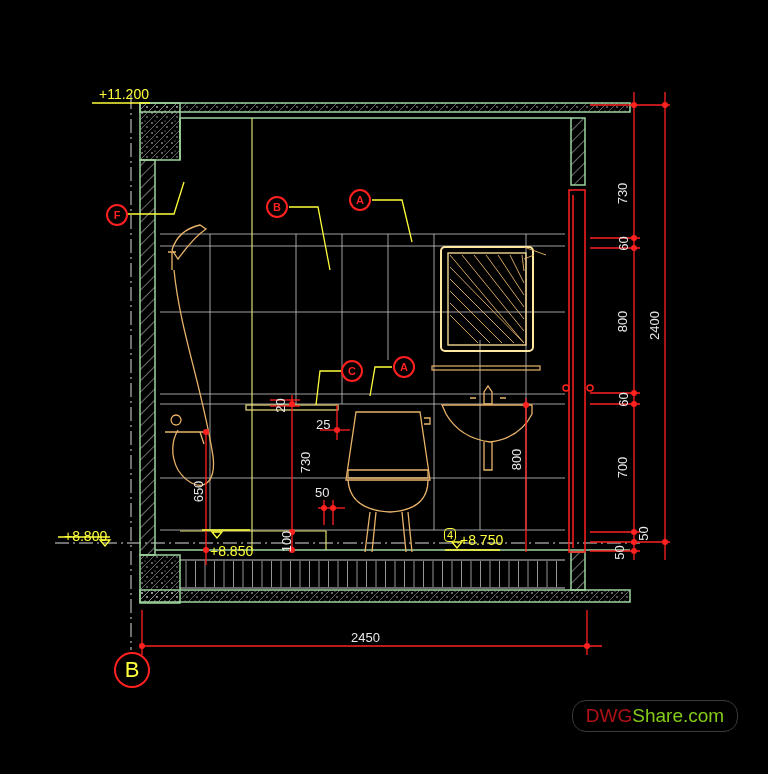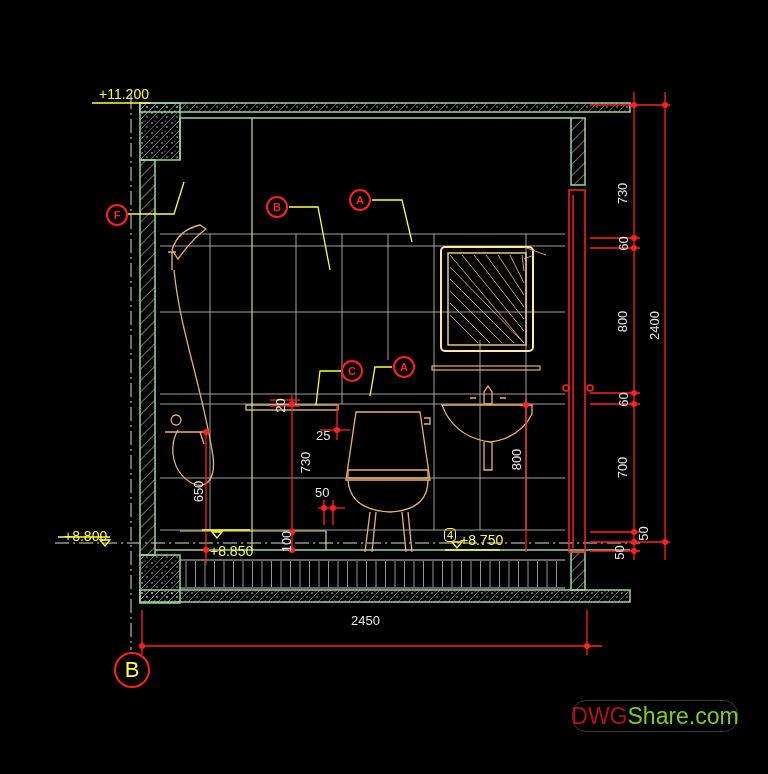"25" div.lbl { top: 428px -> 417px }
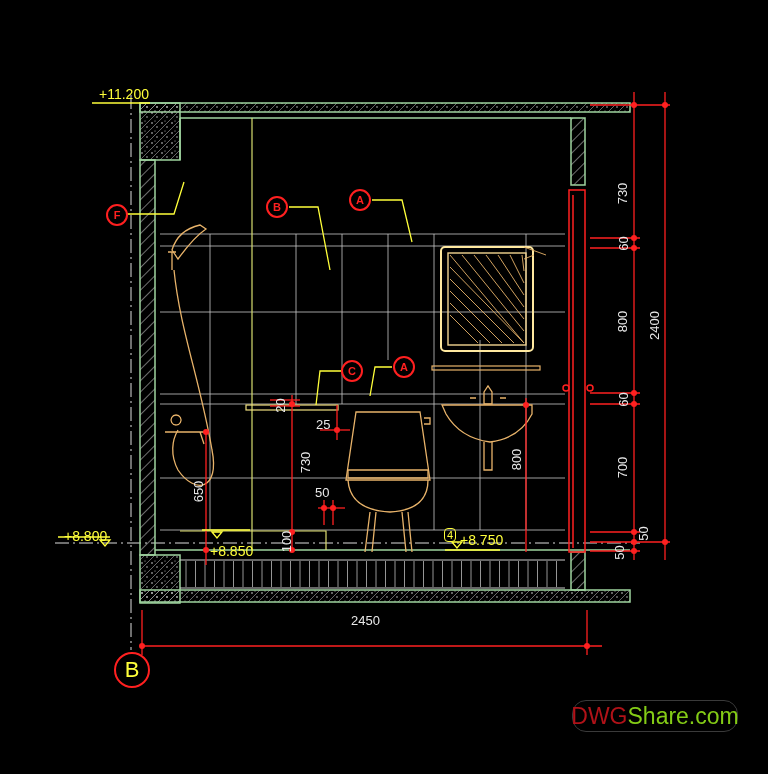"2450" div.lbl { top: 613px -> 630px }
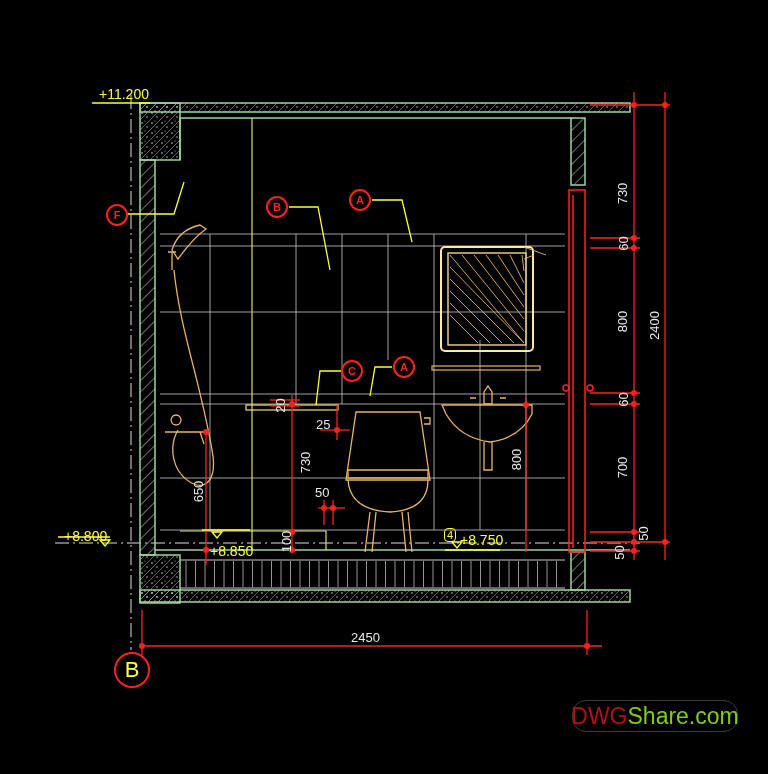"DWG" .wm { font-size: 23px -> 19px }
